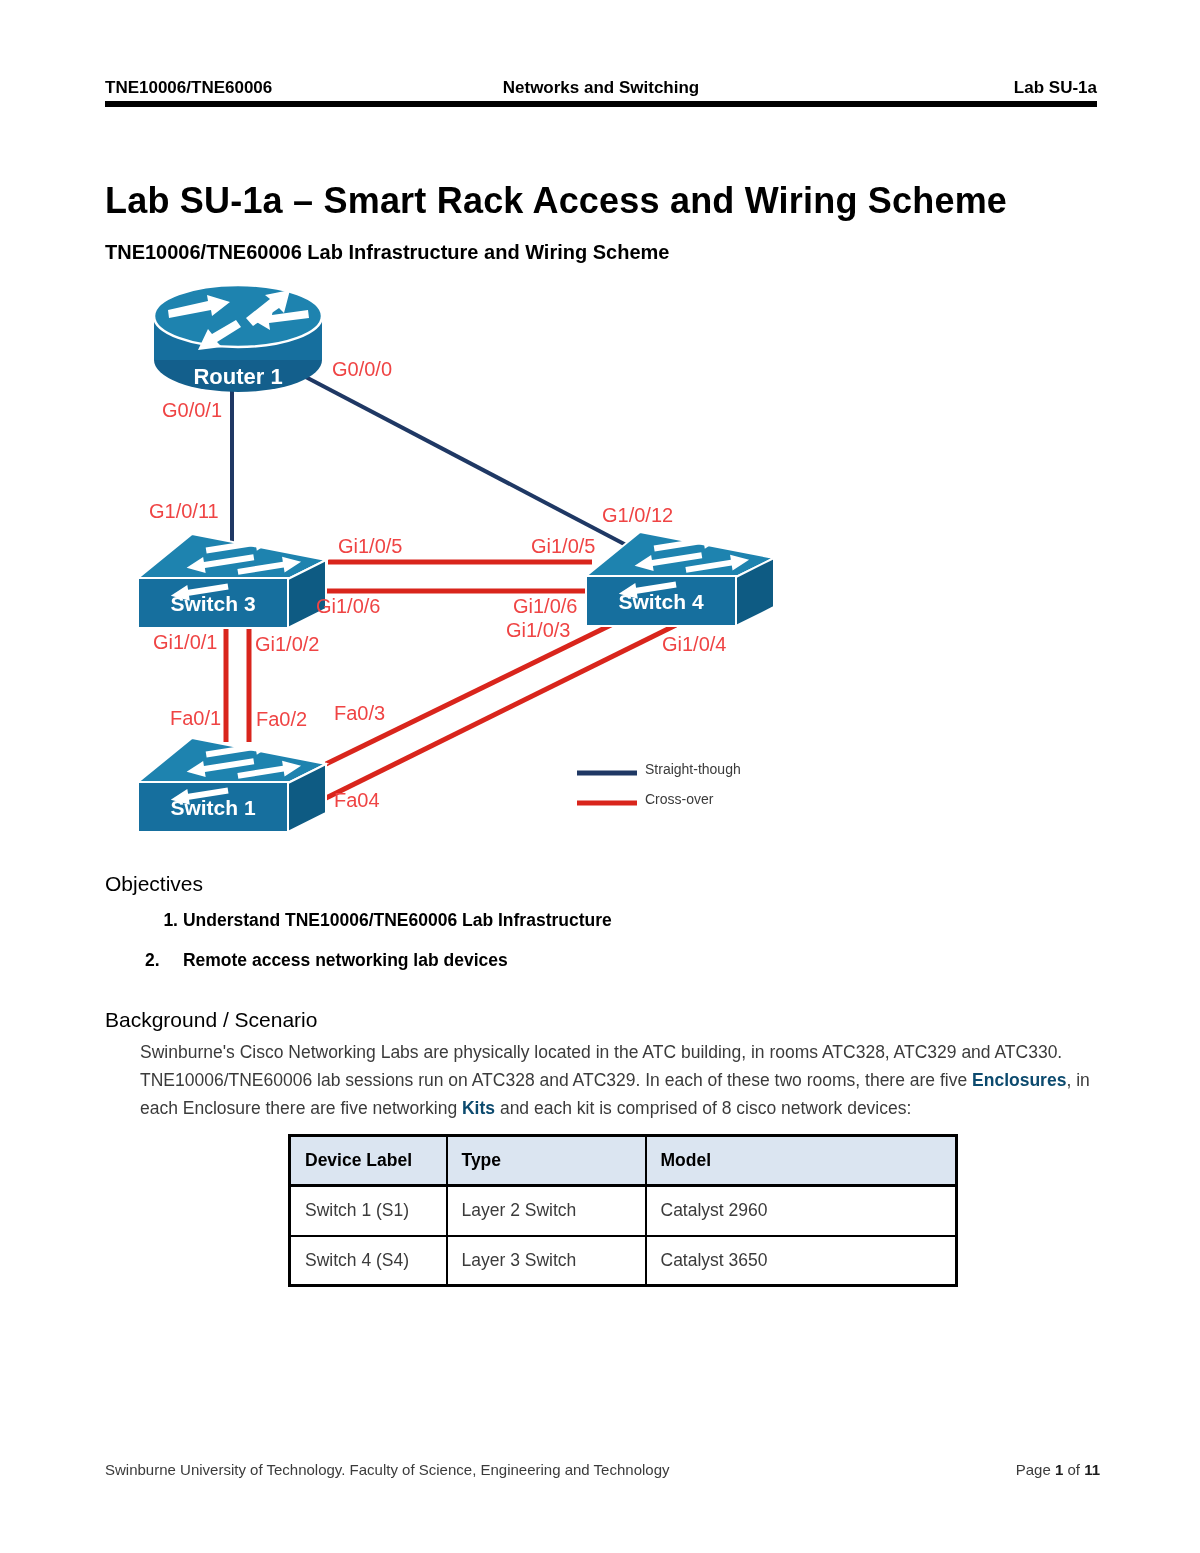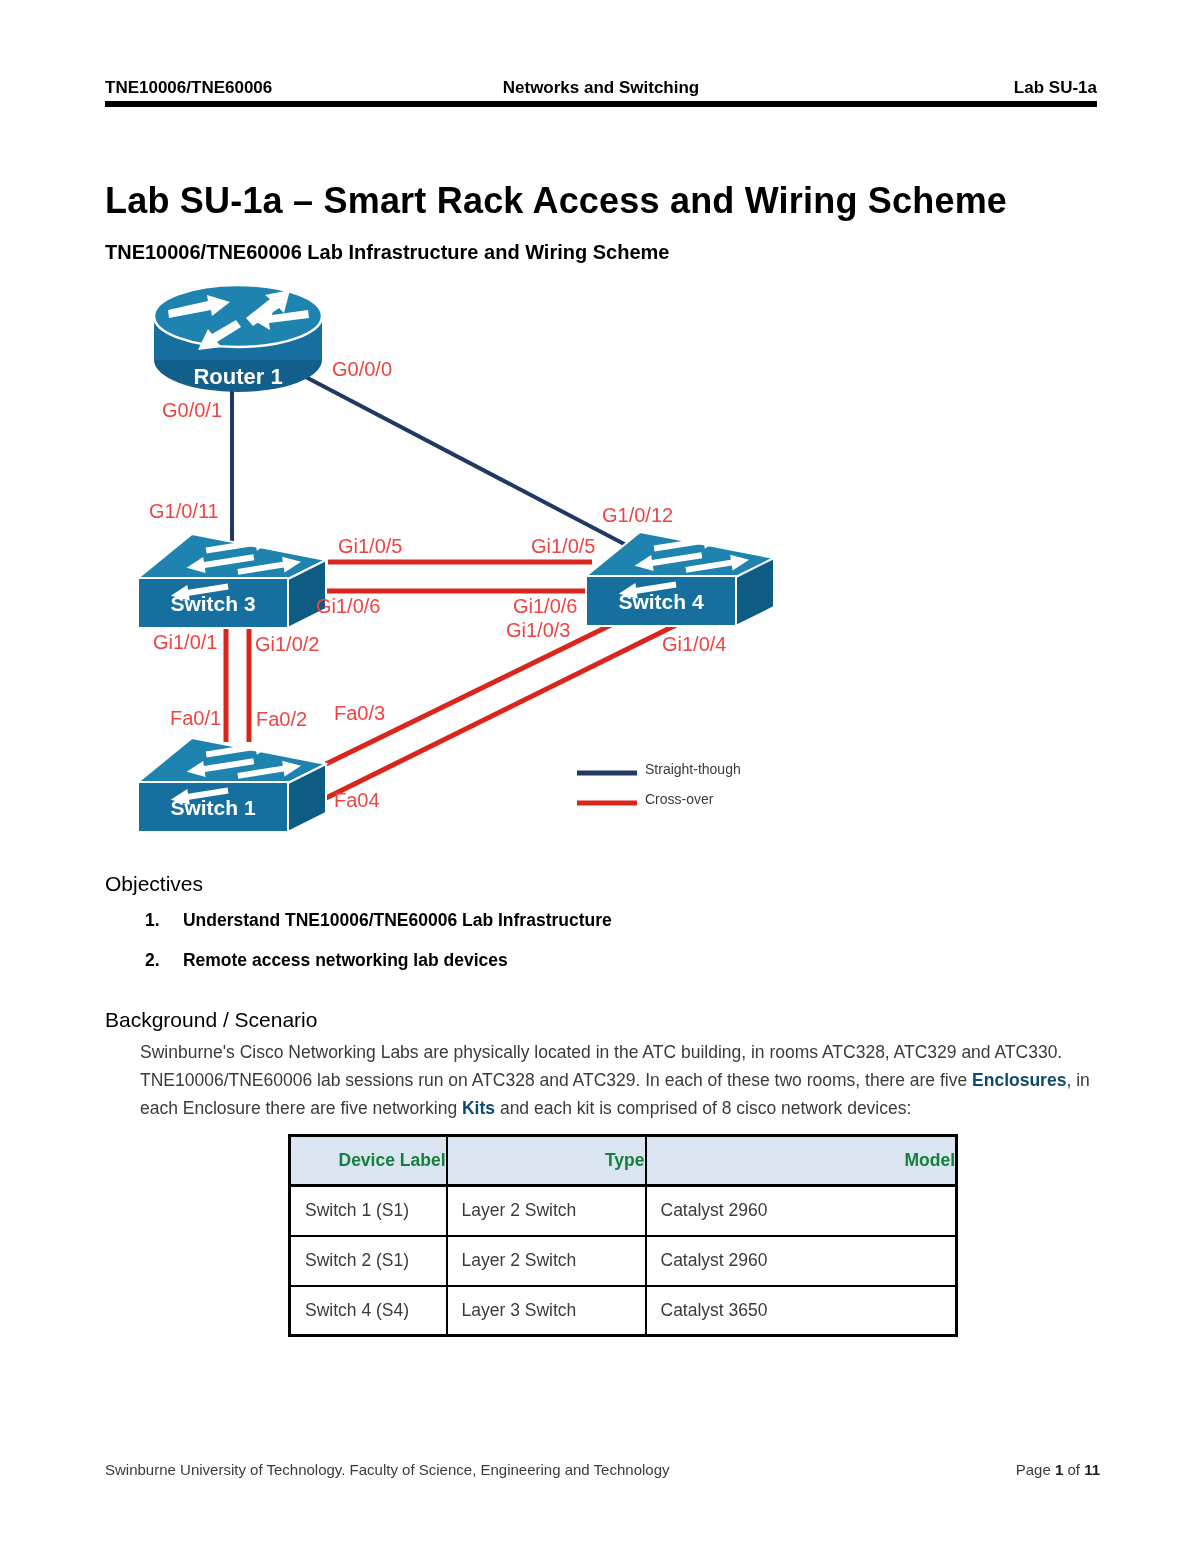"1. Understand TNE10006/TNE60006 Lab" div.obj-item { text-align: none -> right }
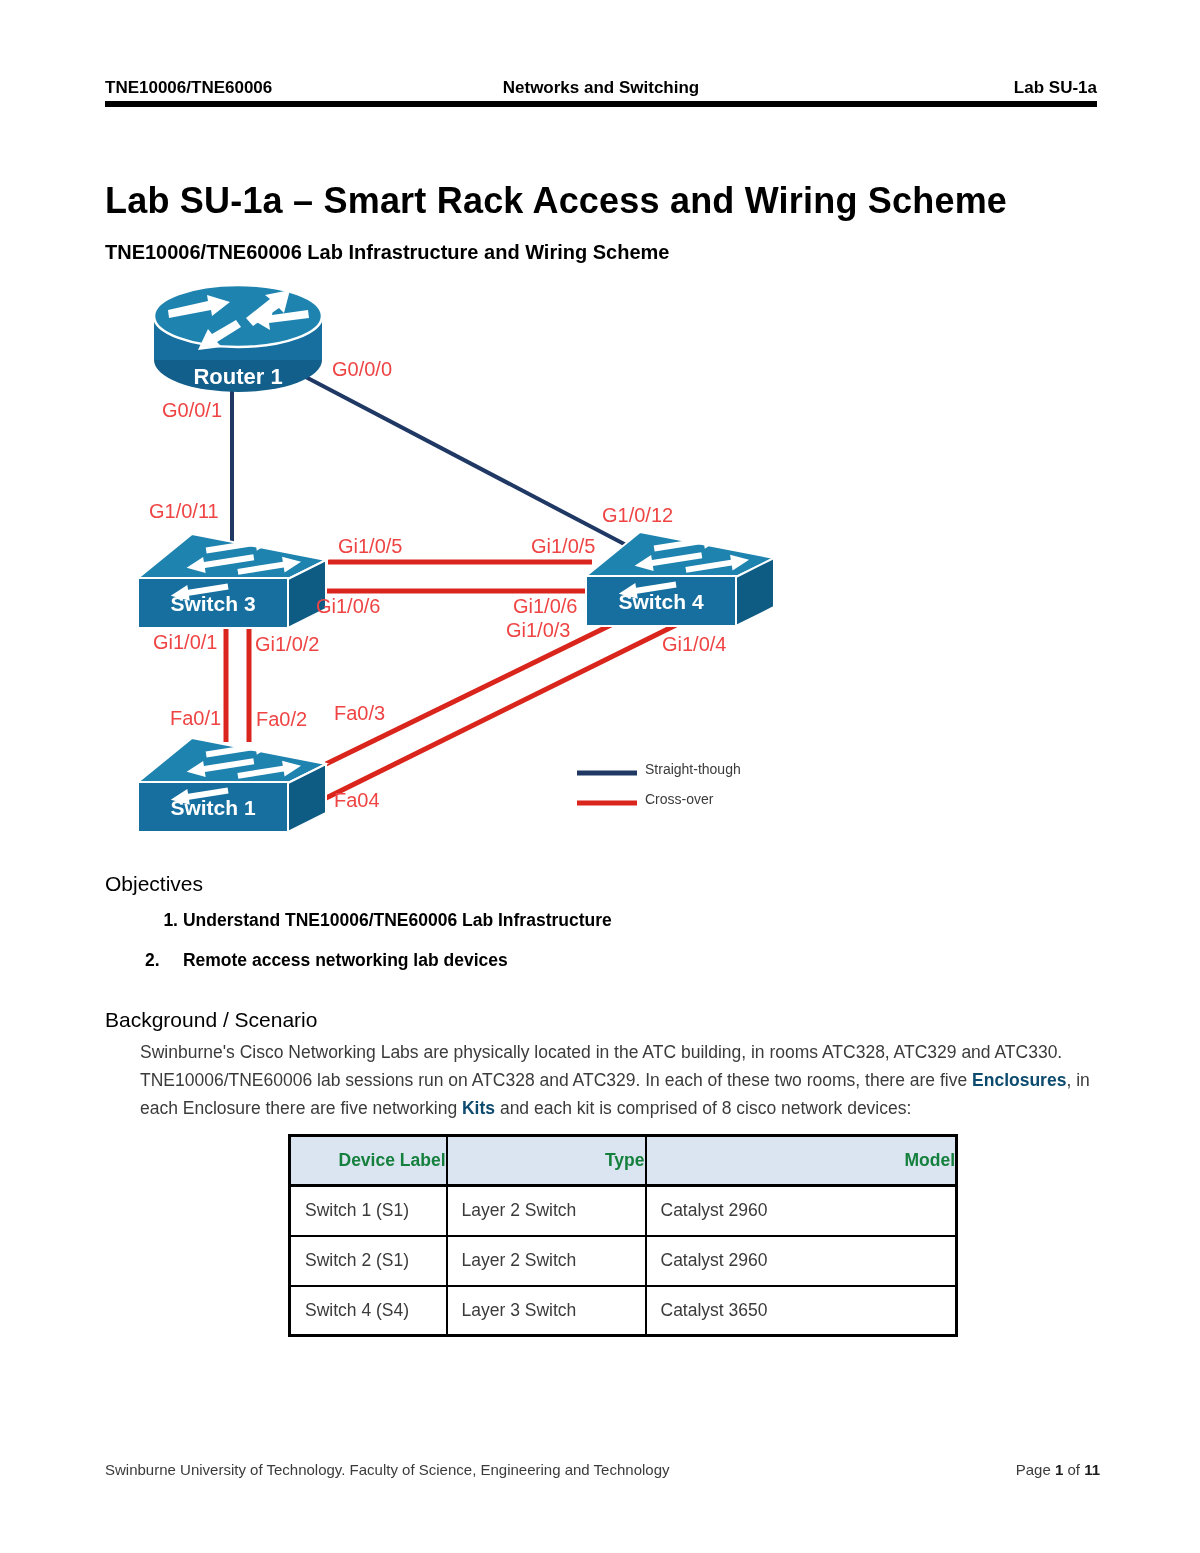"Device Label" .device-table th { color: #15803d -> #000000; text-align: right -> none }
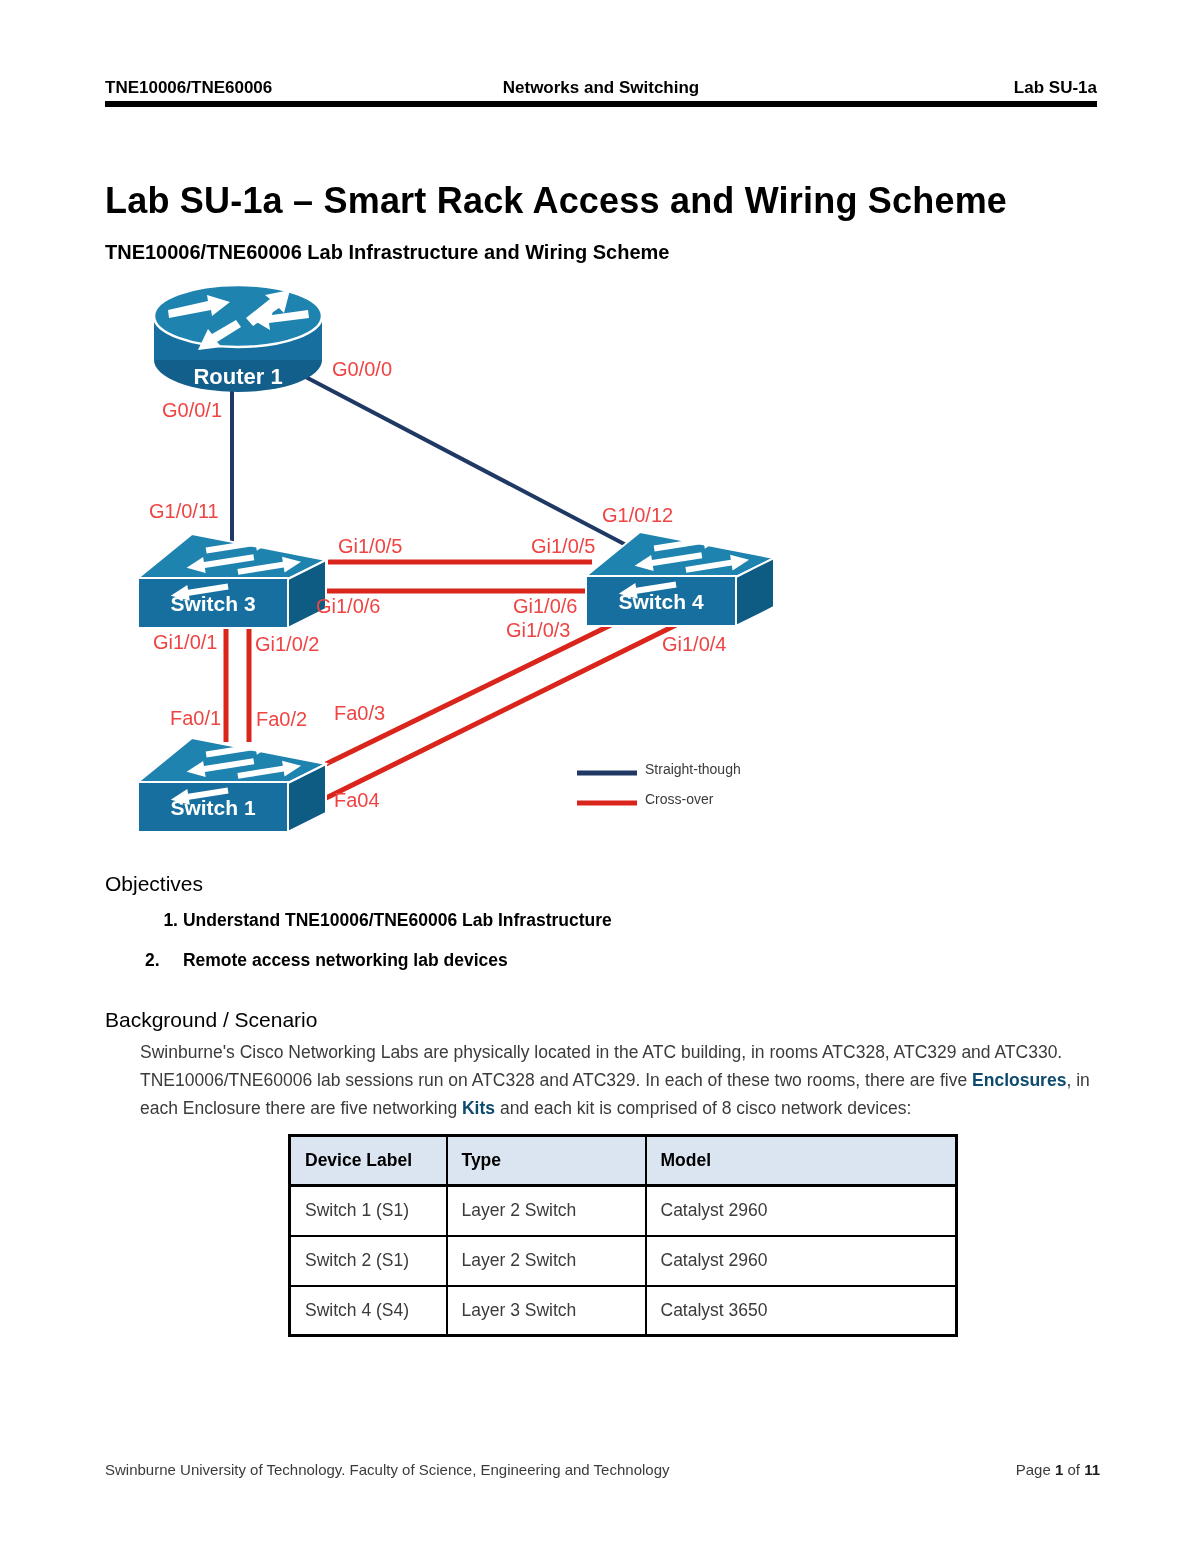"Switch 2 (S1)" tr { html: <tr> <td>Switch 2 (S1)</td> <td>Layer 2 Switch</td> <td>Catalyst 2960</td> </tr> -> none }
